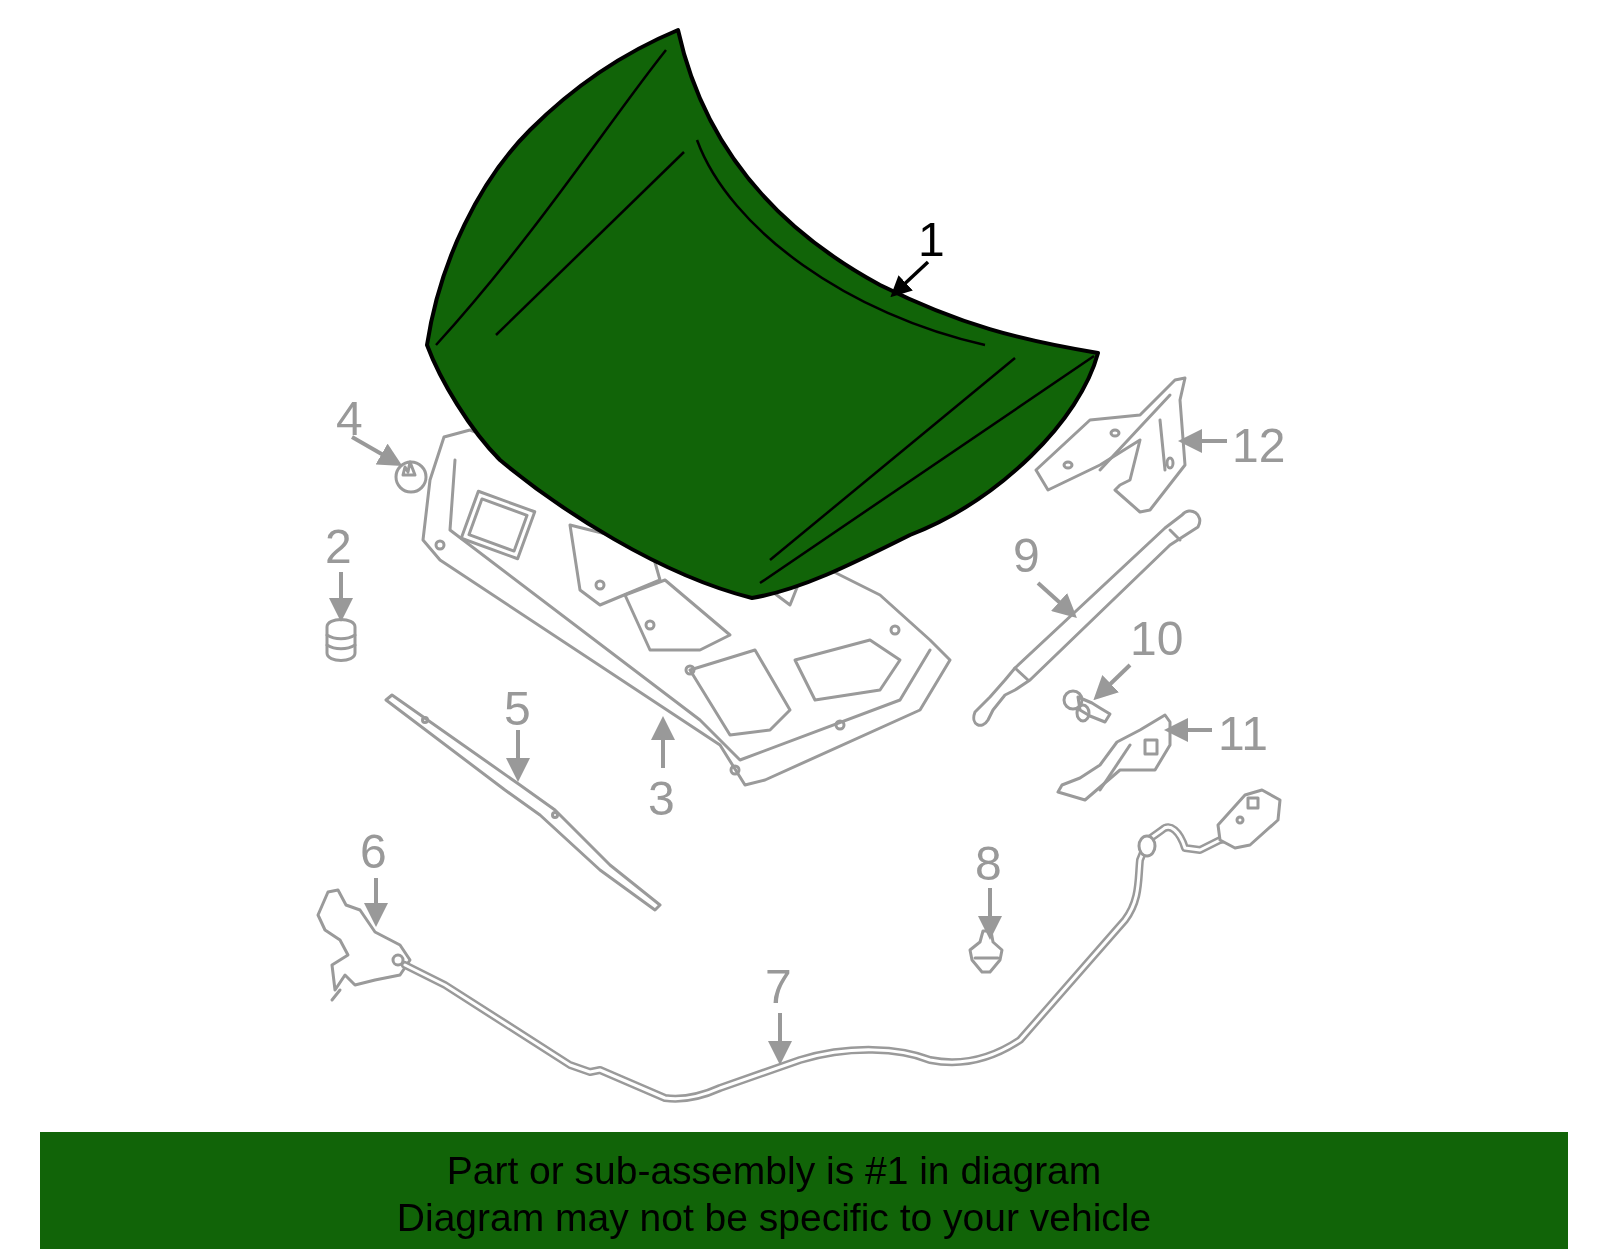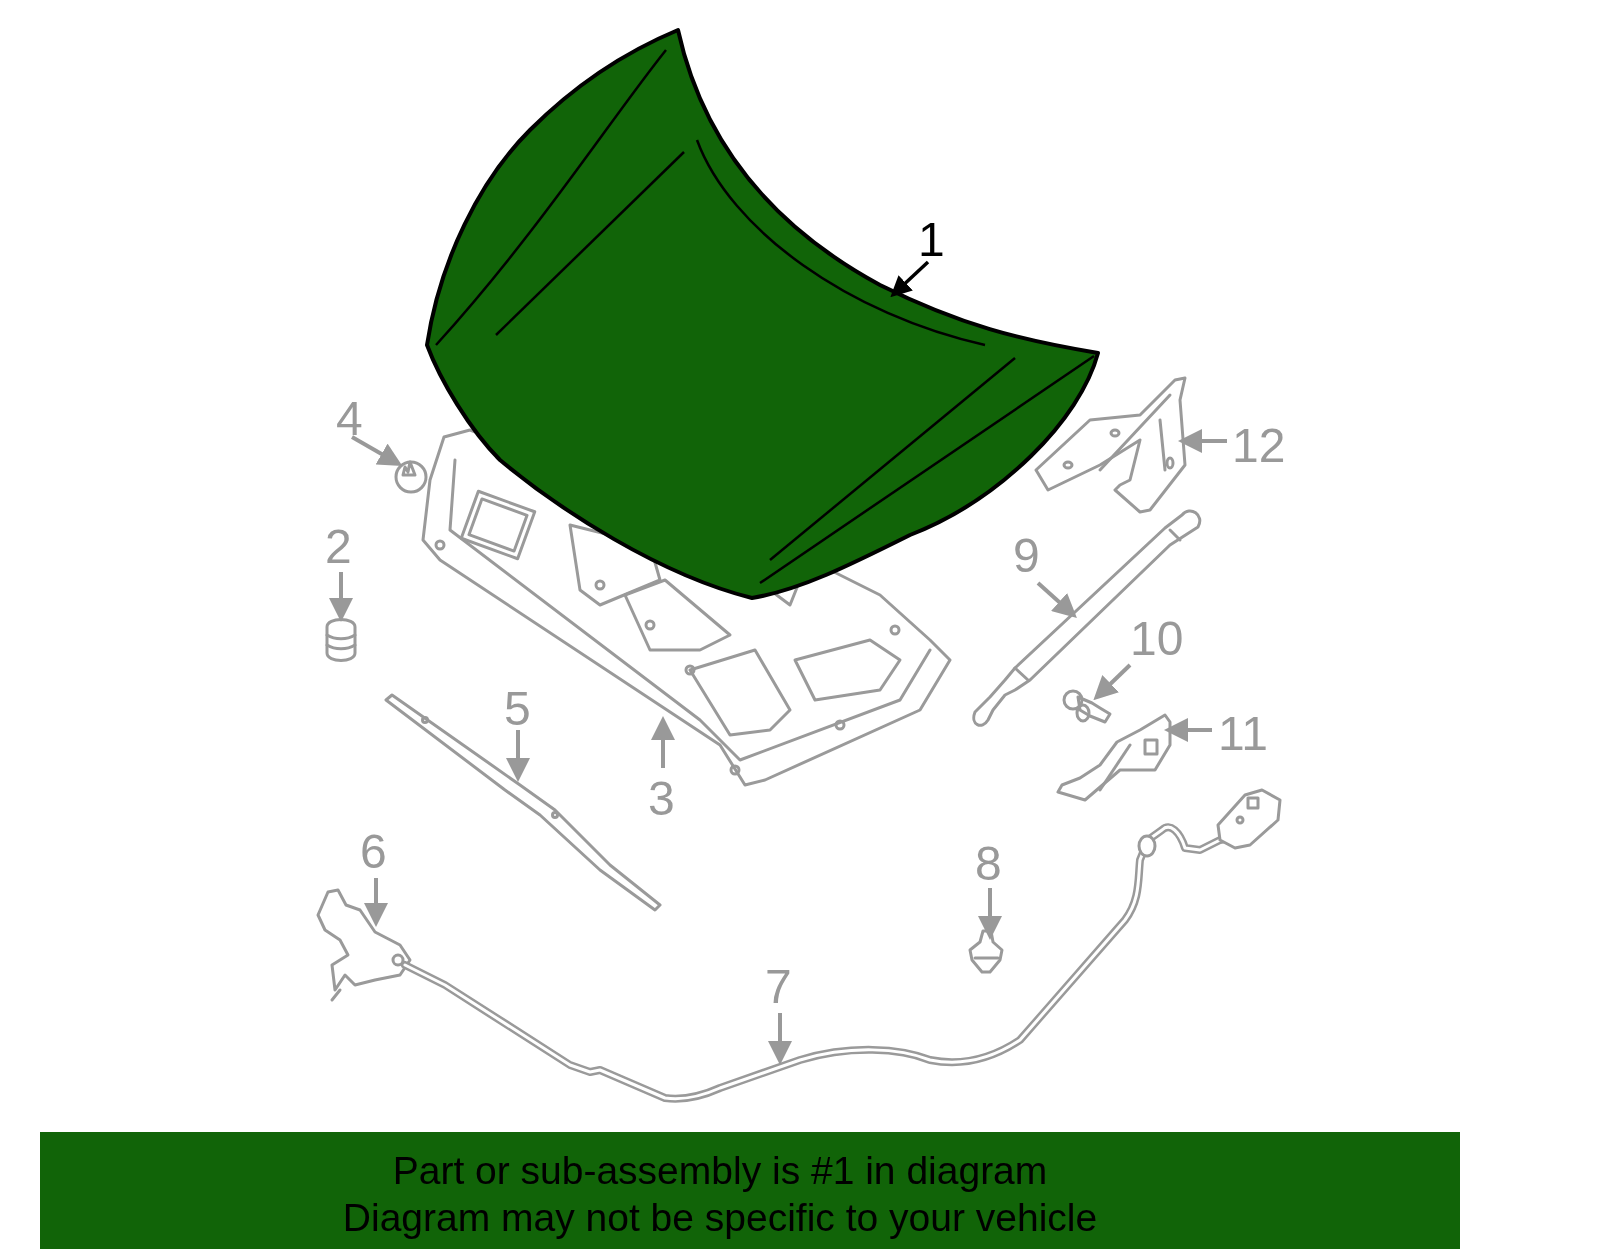"Part or sub-assembly is #1" #banner { width: 1420px -> 1528px }
